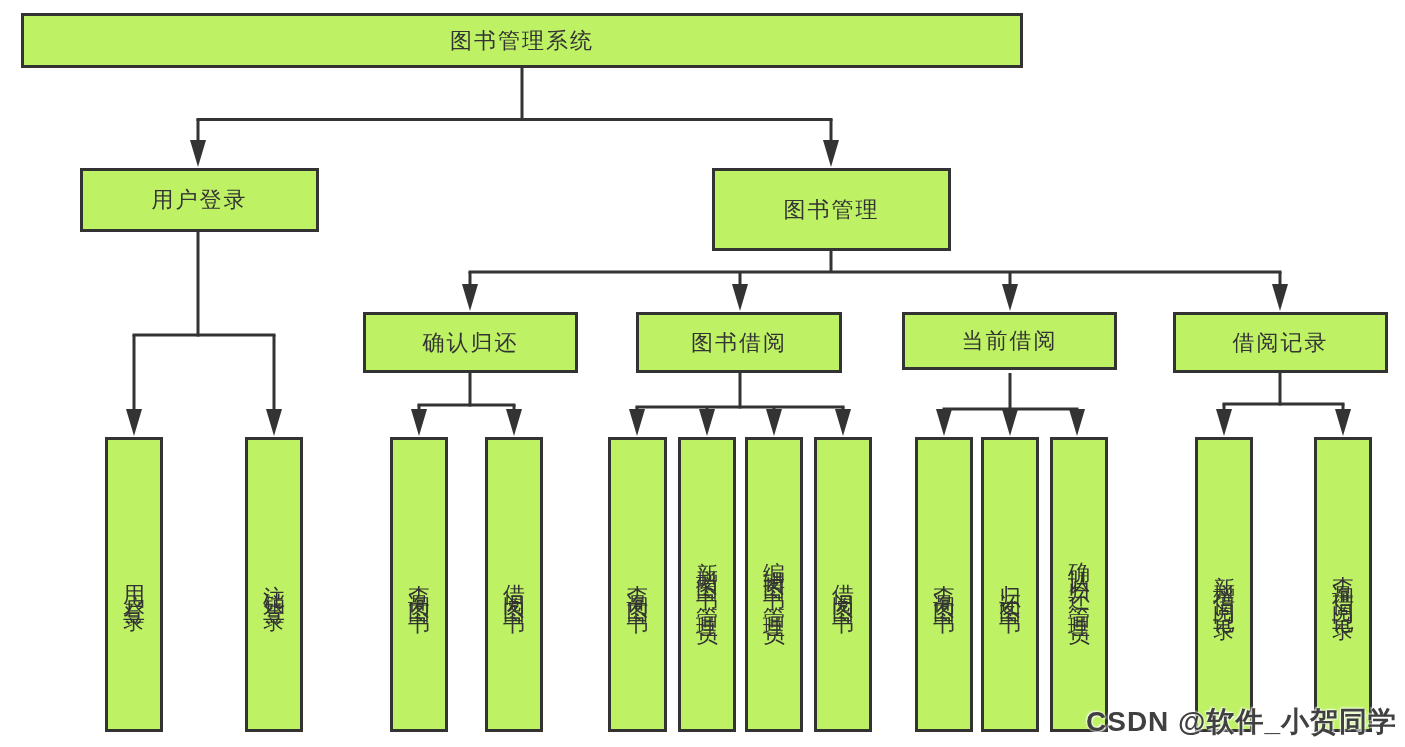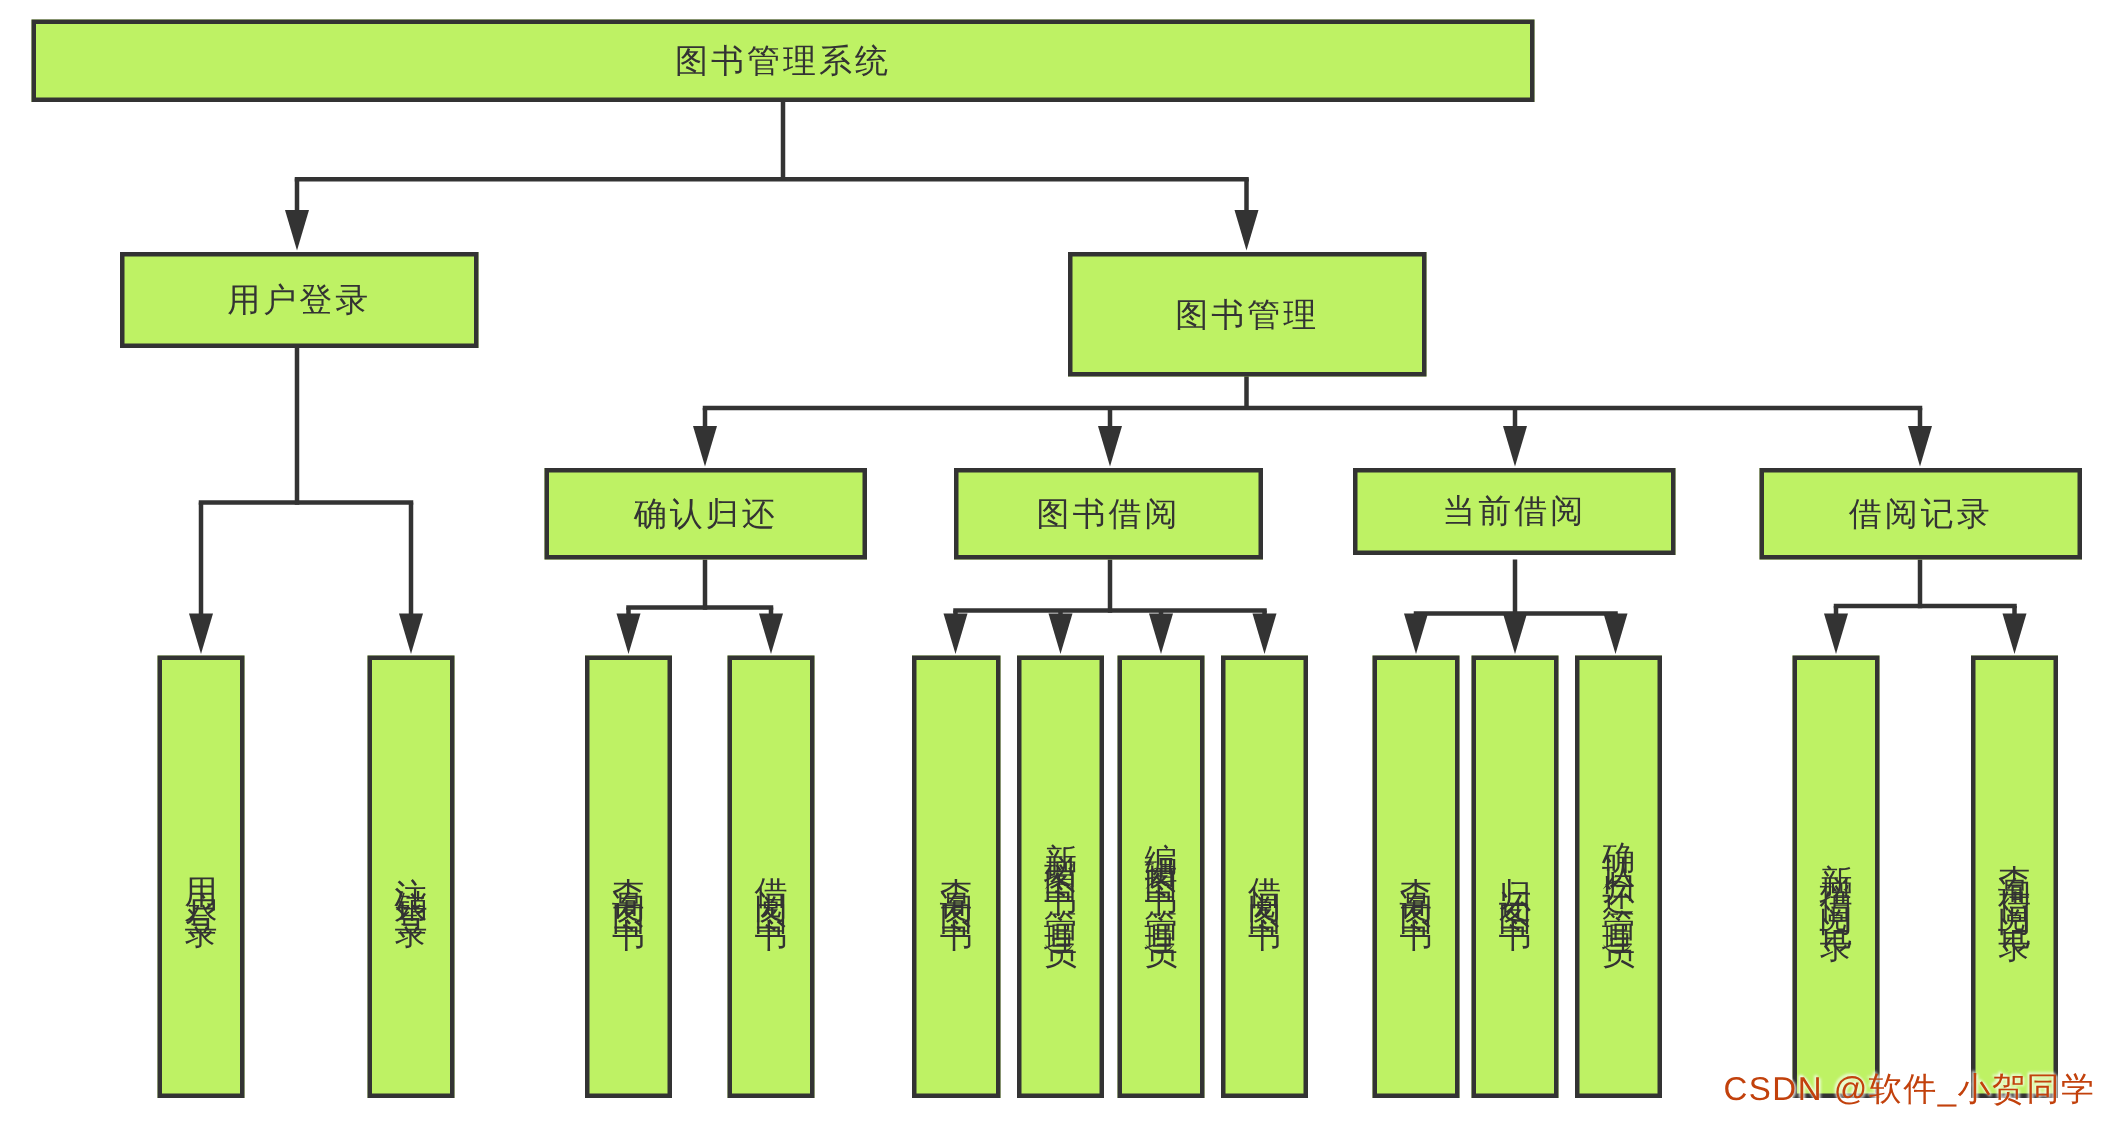"CSDN @软件_小贺同学" #watermark { color: #c2410c -> #404040; font-size: 22px -> 28px; font-weight: none -> bold }
